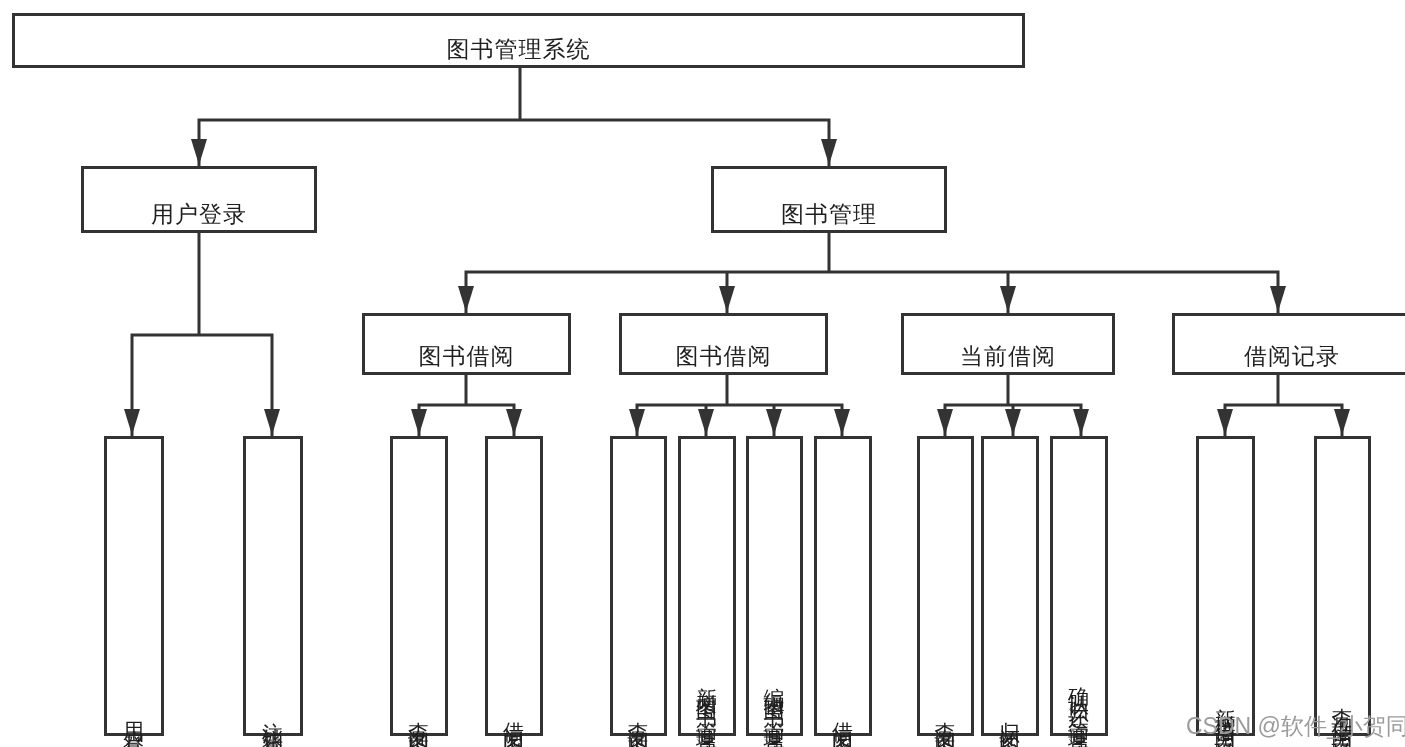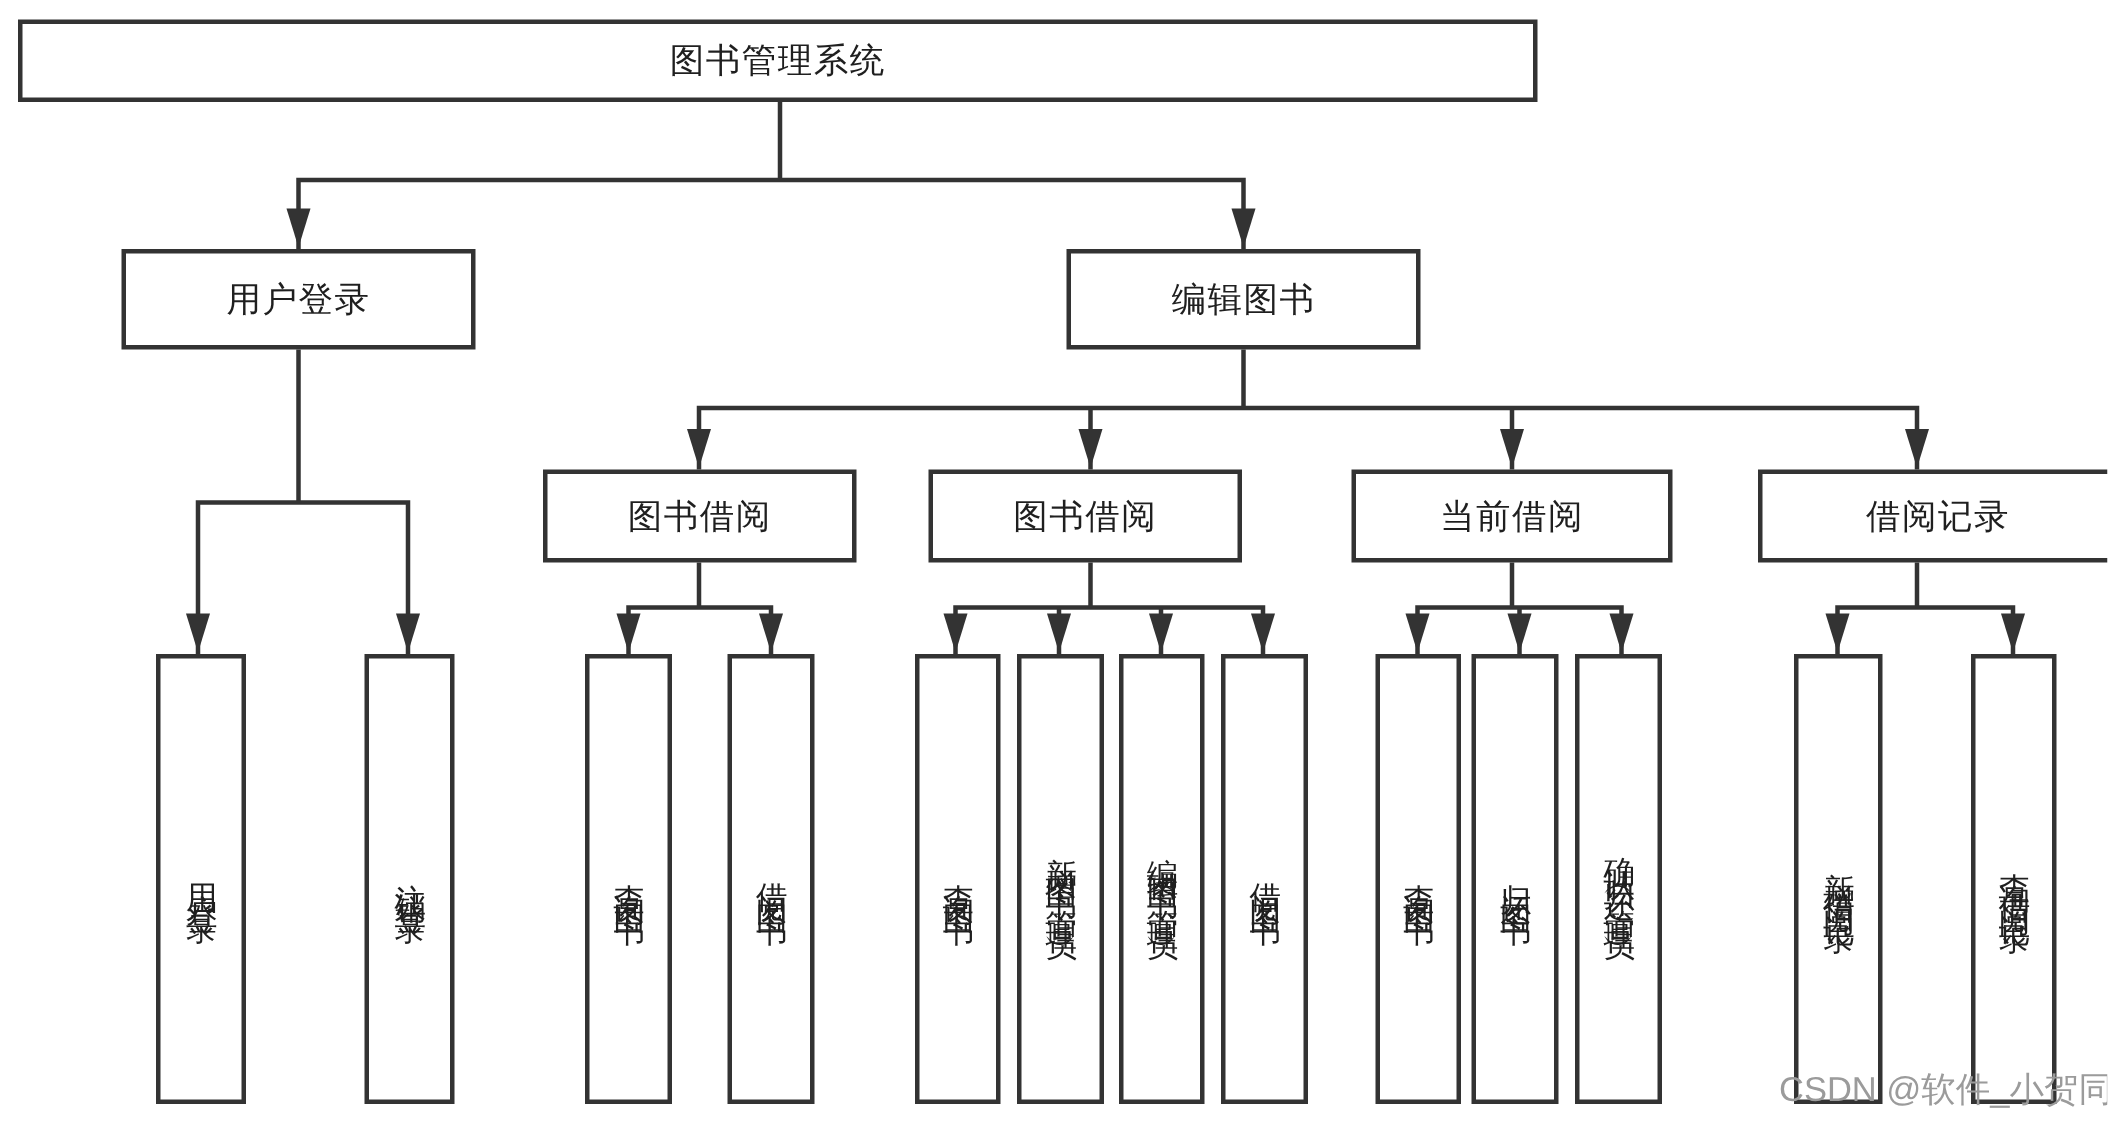"图书管理系统" .box { align-items: center -> flex-end }
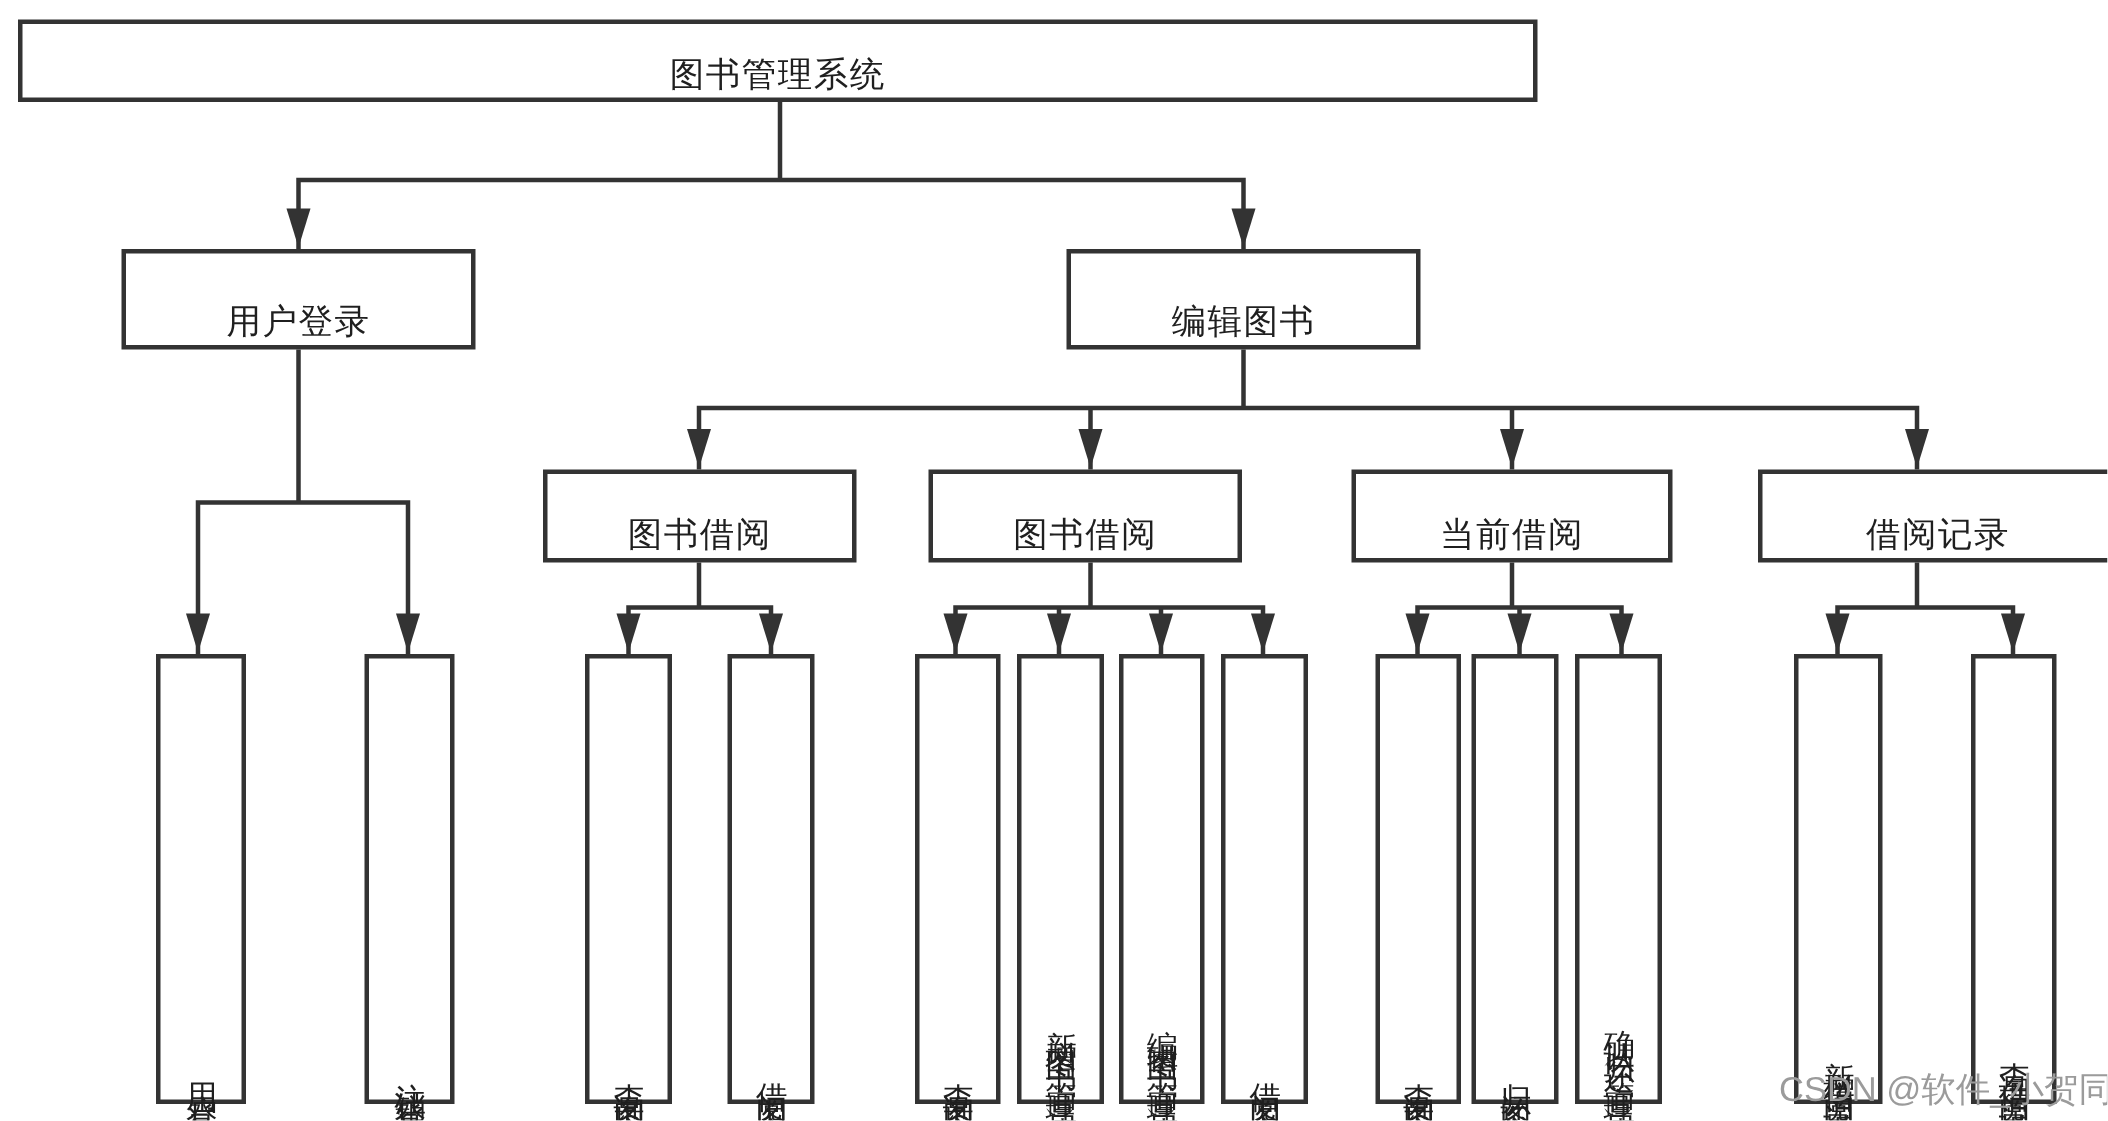"编辑图书" span { text: 编辑图书 -> 图书管理 }
